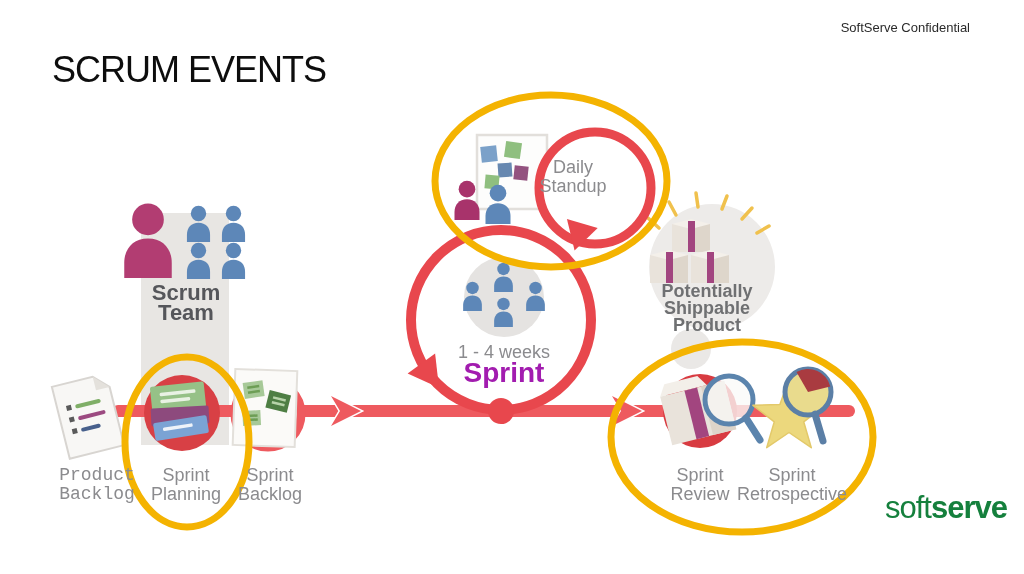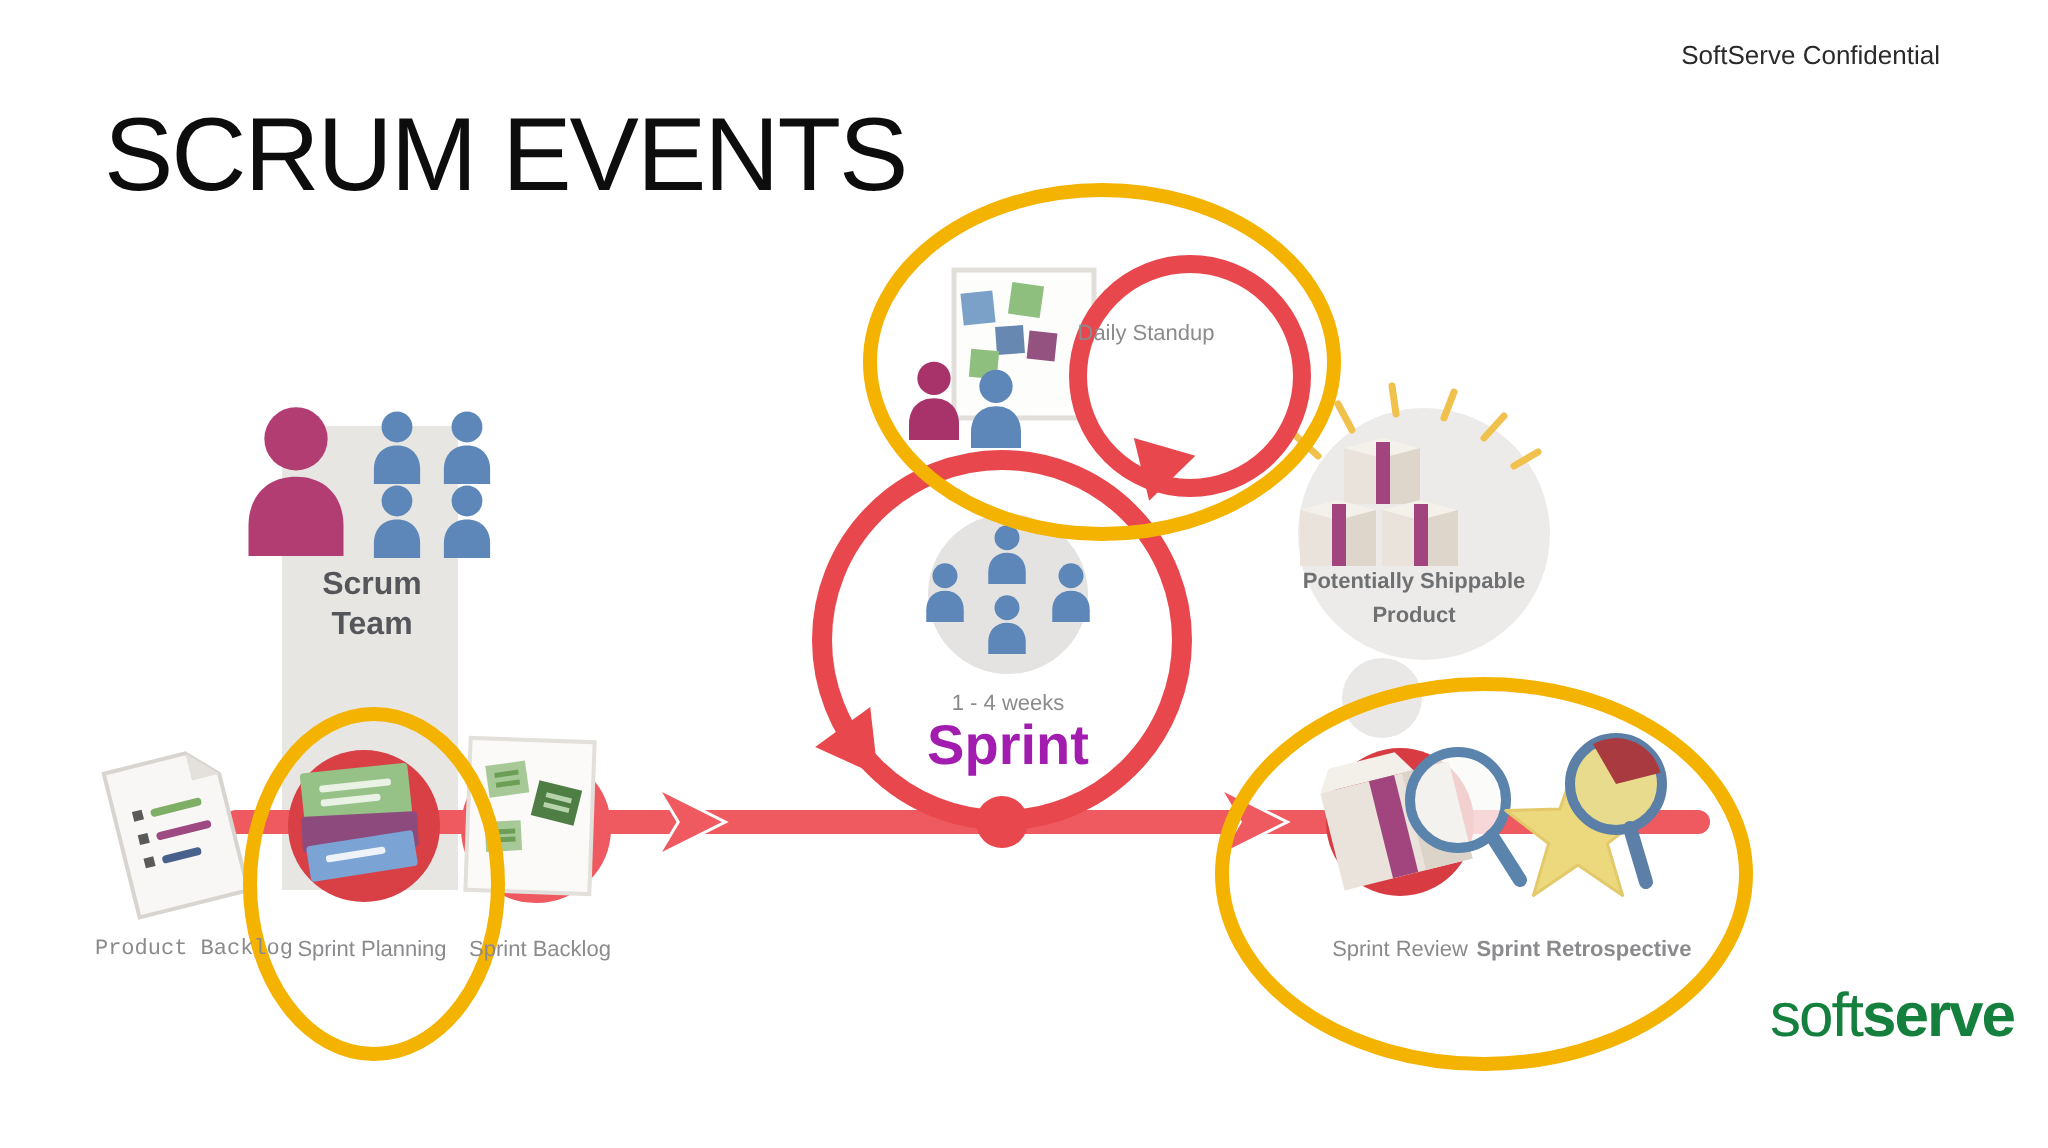"SCRUM EVENTS" .title { font-size: 52px -> 36px }
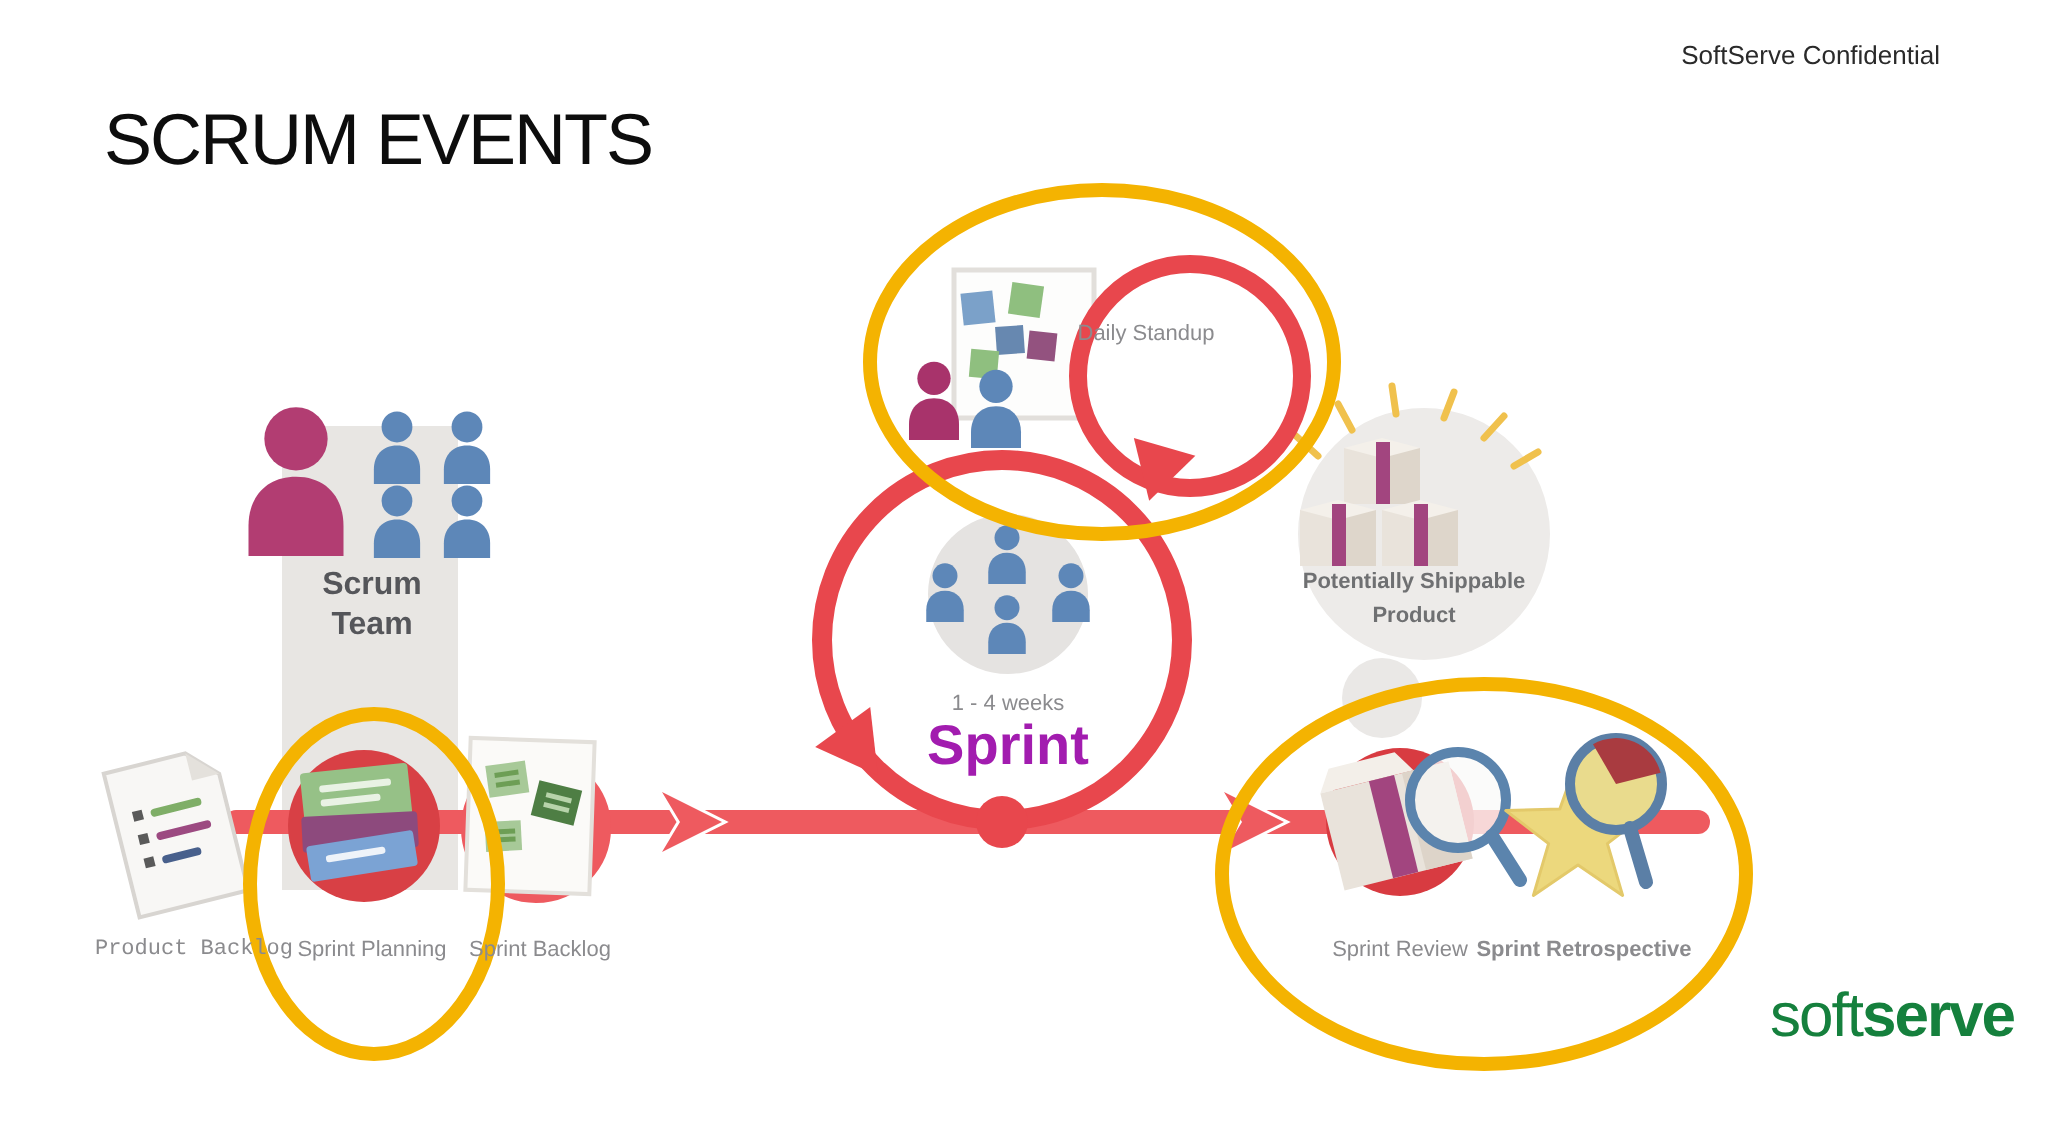"Daily Standup" .lbl { font-size: 11px -> 18px }
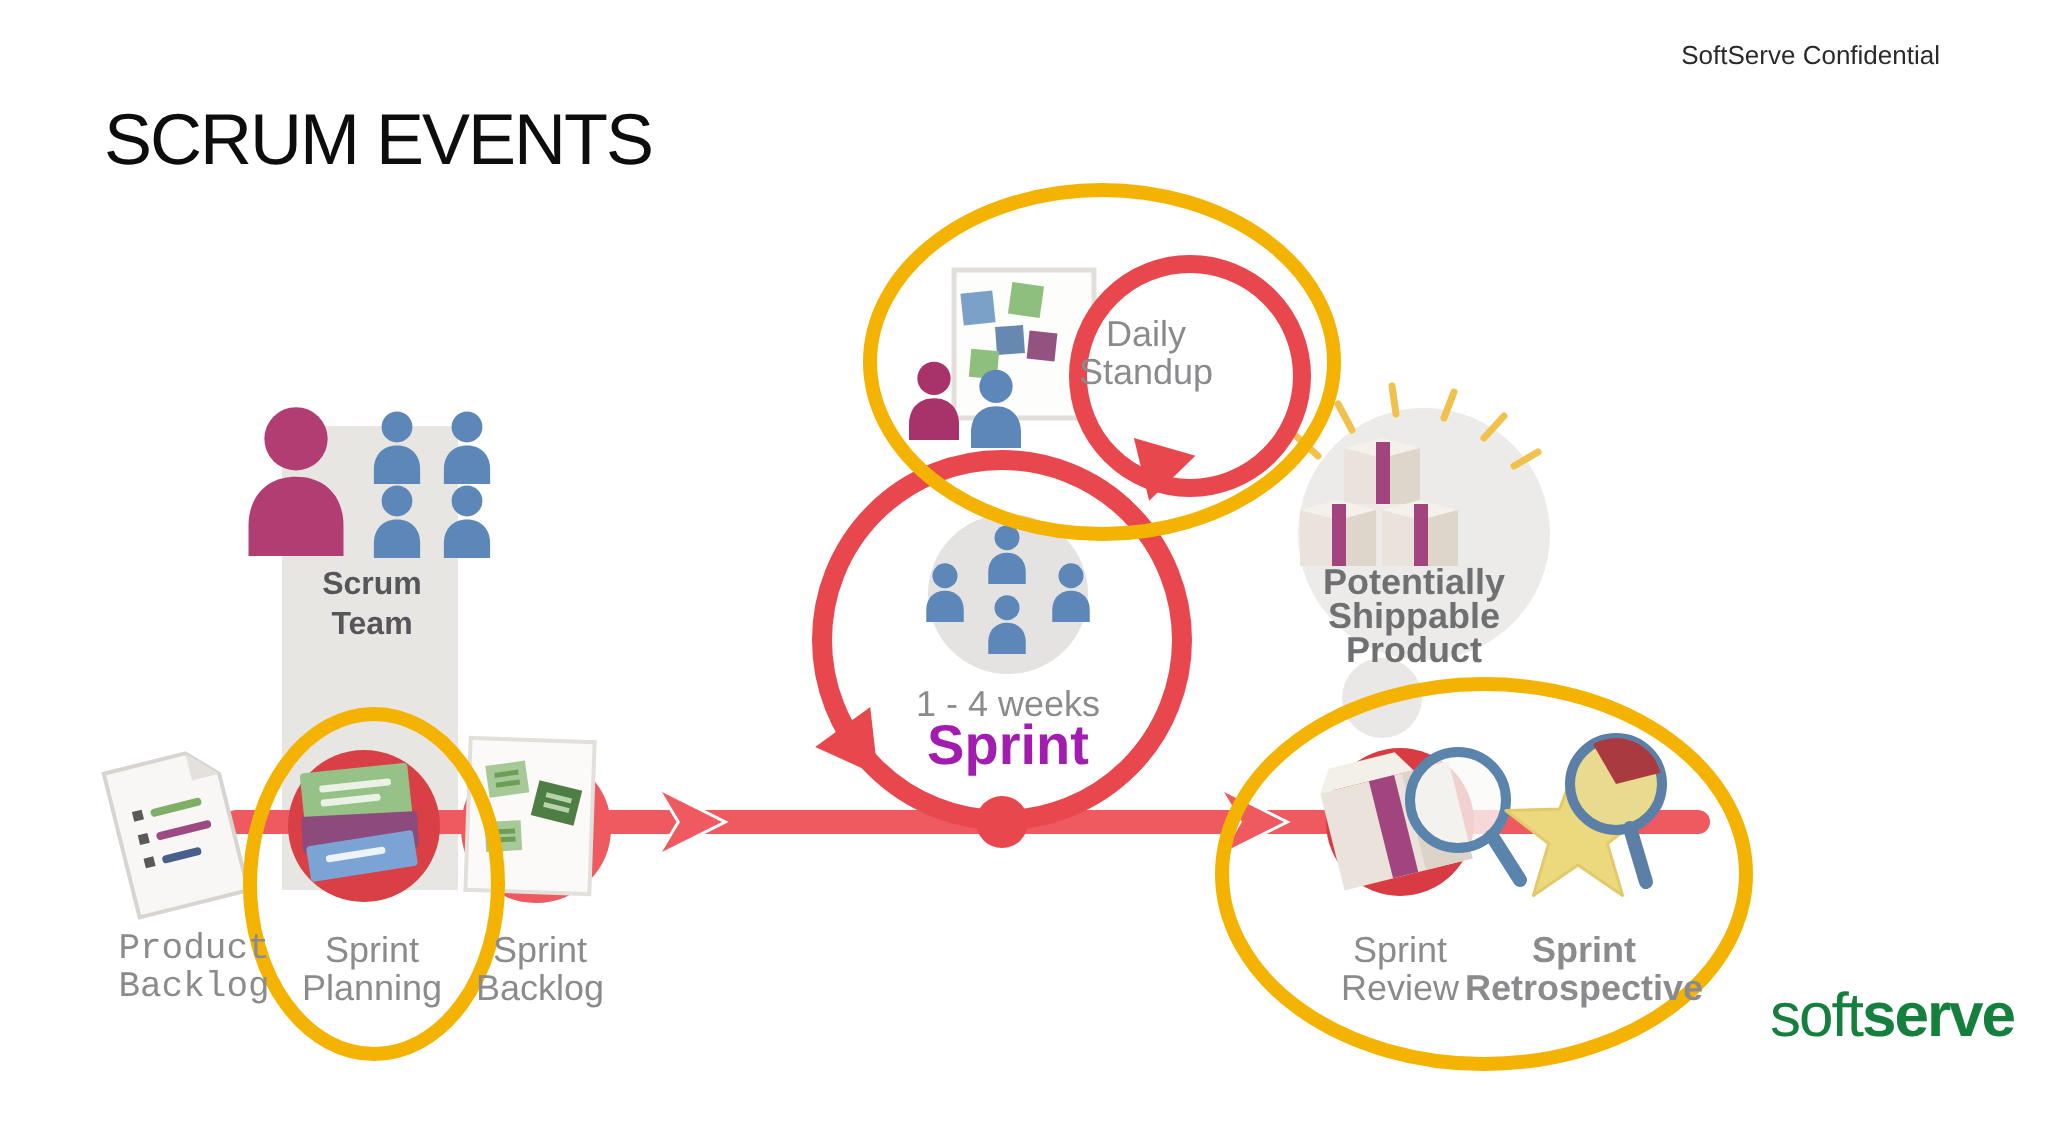"Scrum Team" .lbl-bold-dark { font-size: 16px -> 22px }
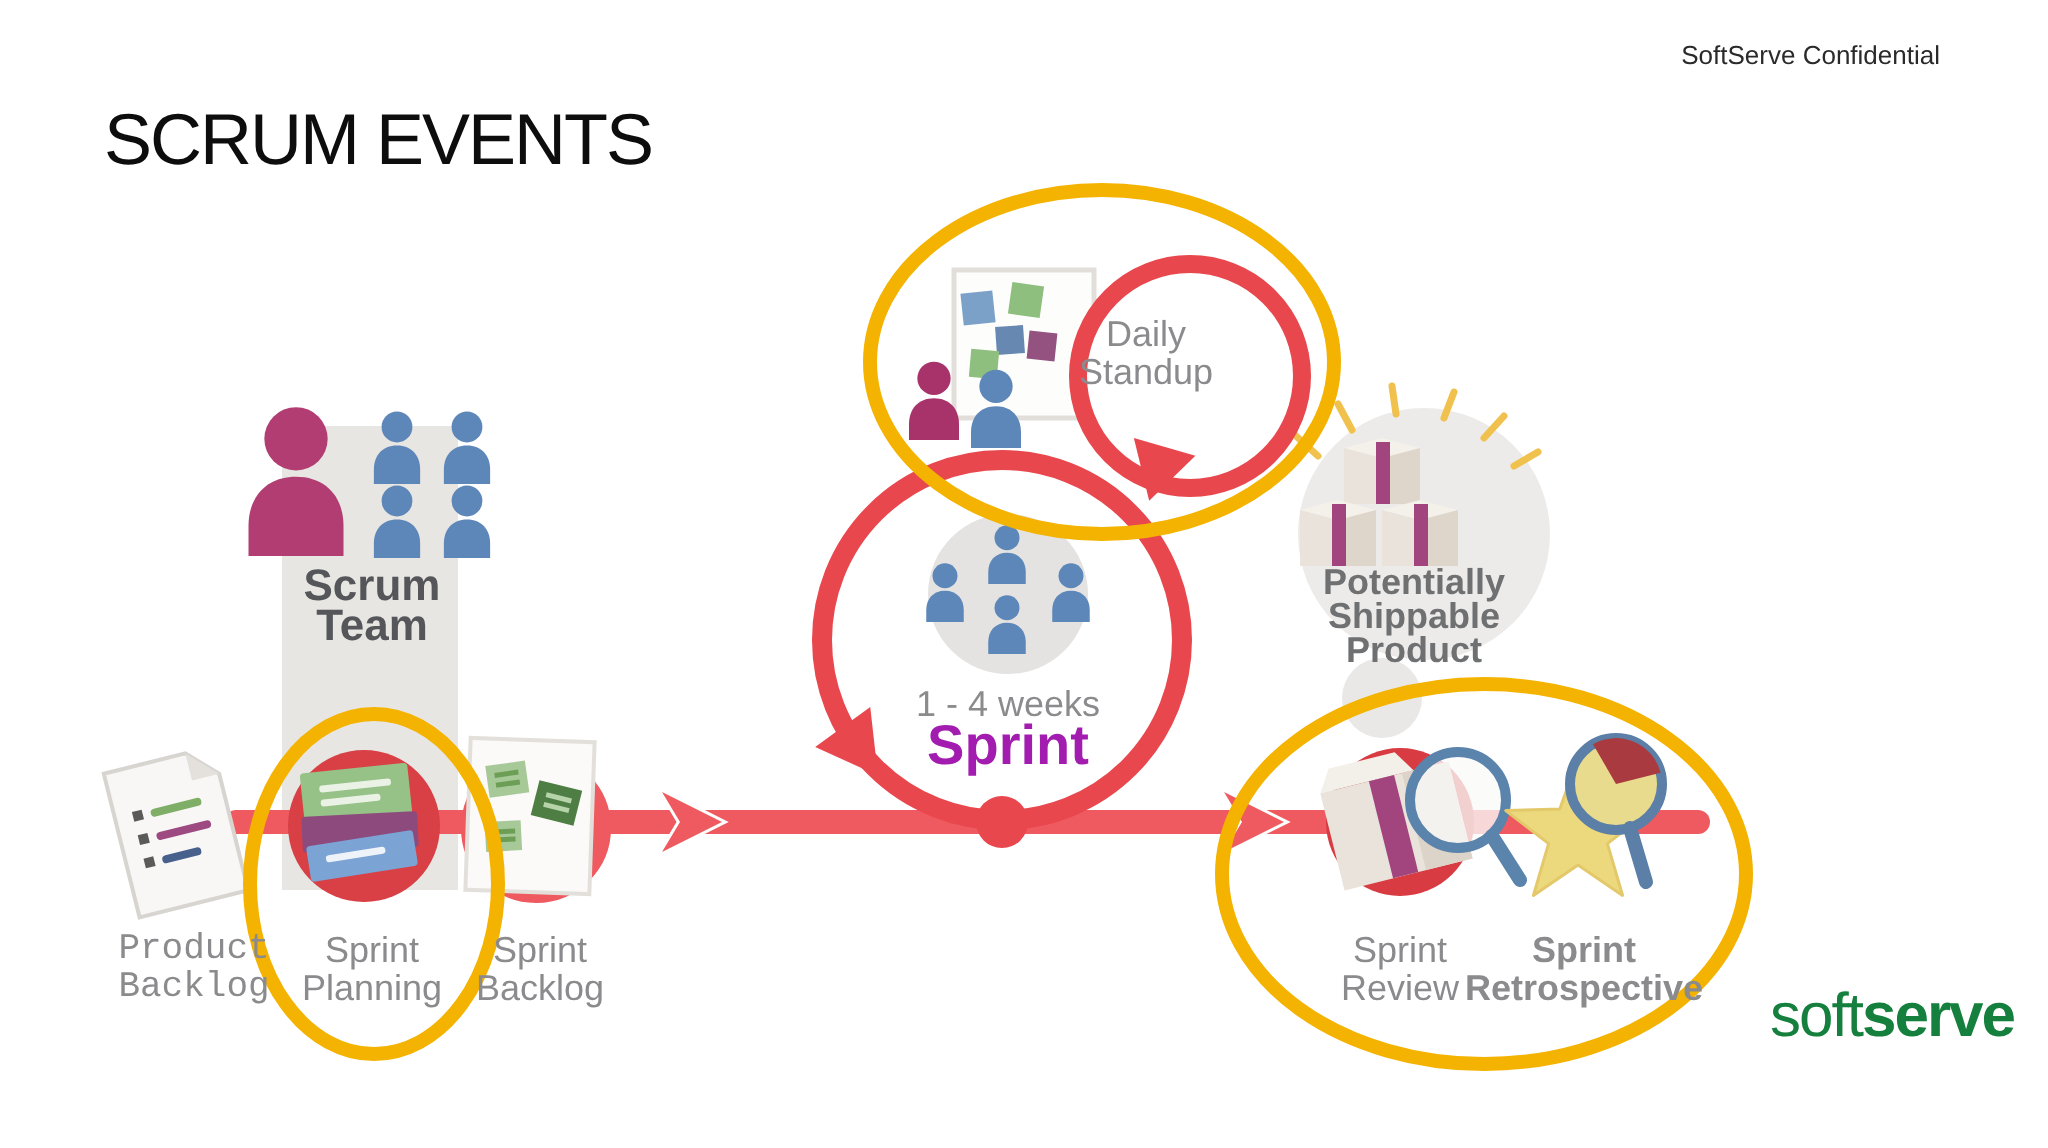"Sprint Retrospective" div.lbl { font-weight: bold -> none }
